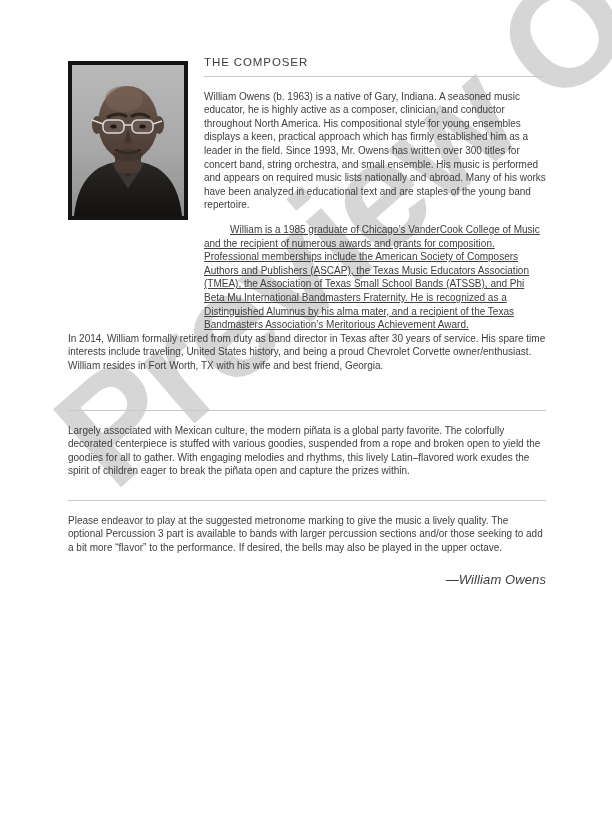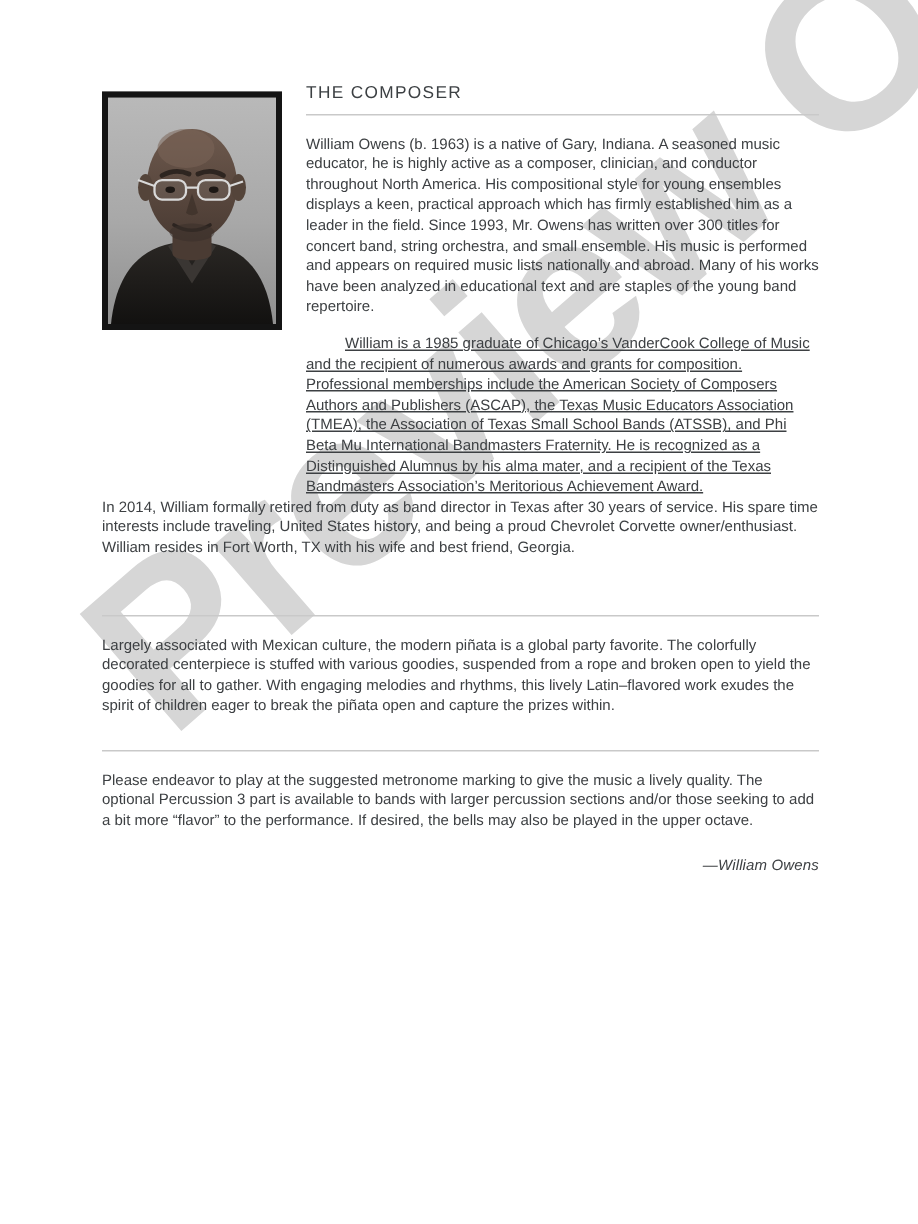"—William Owens" .signature { font-size: 10px -> 13px }
